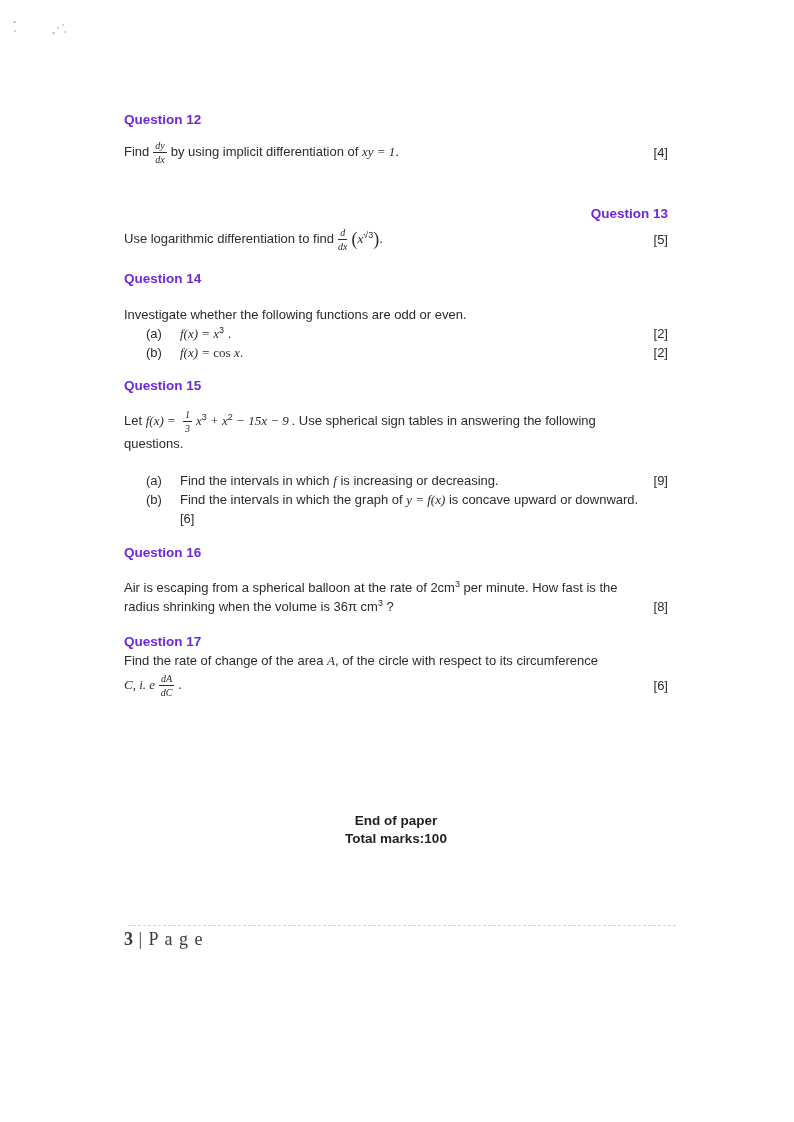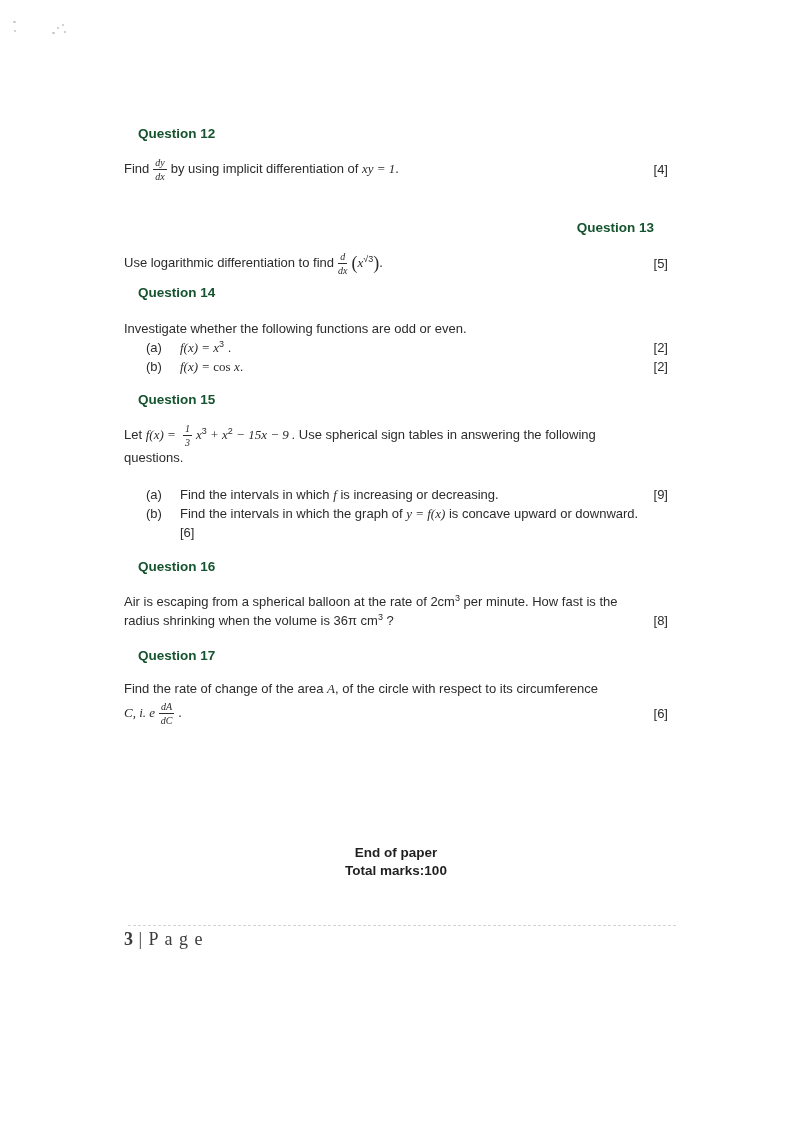"Question 12" .q h3 { color: #14532d -> #6d28d9; margin: 14px -> 0 }
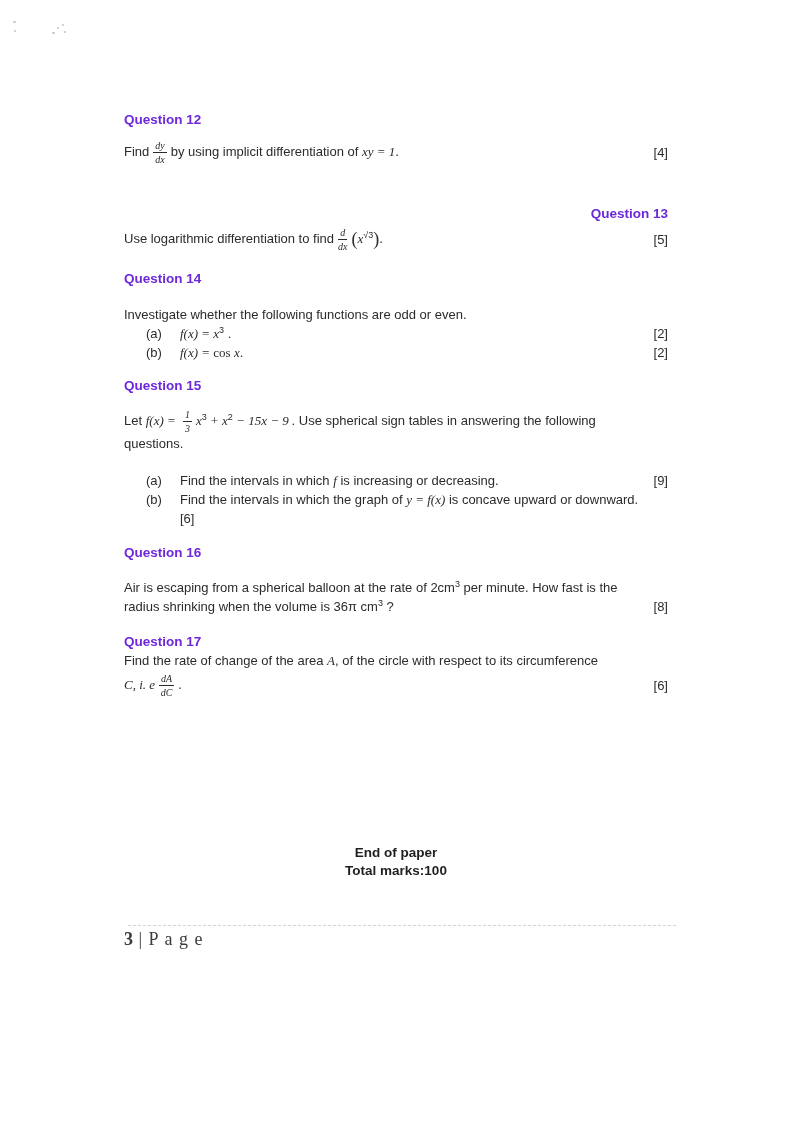"End of paper" .endblock { top: 844px -> 812px }
